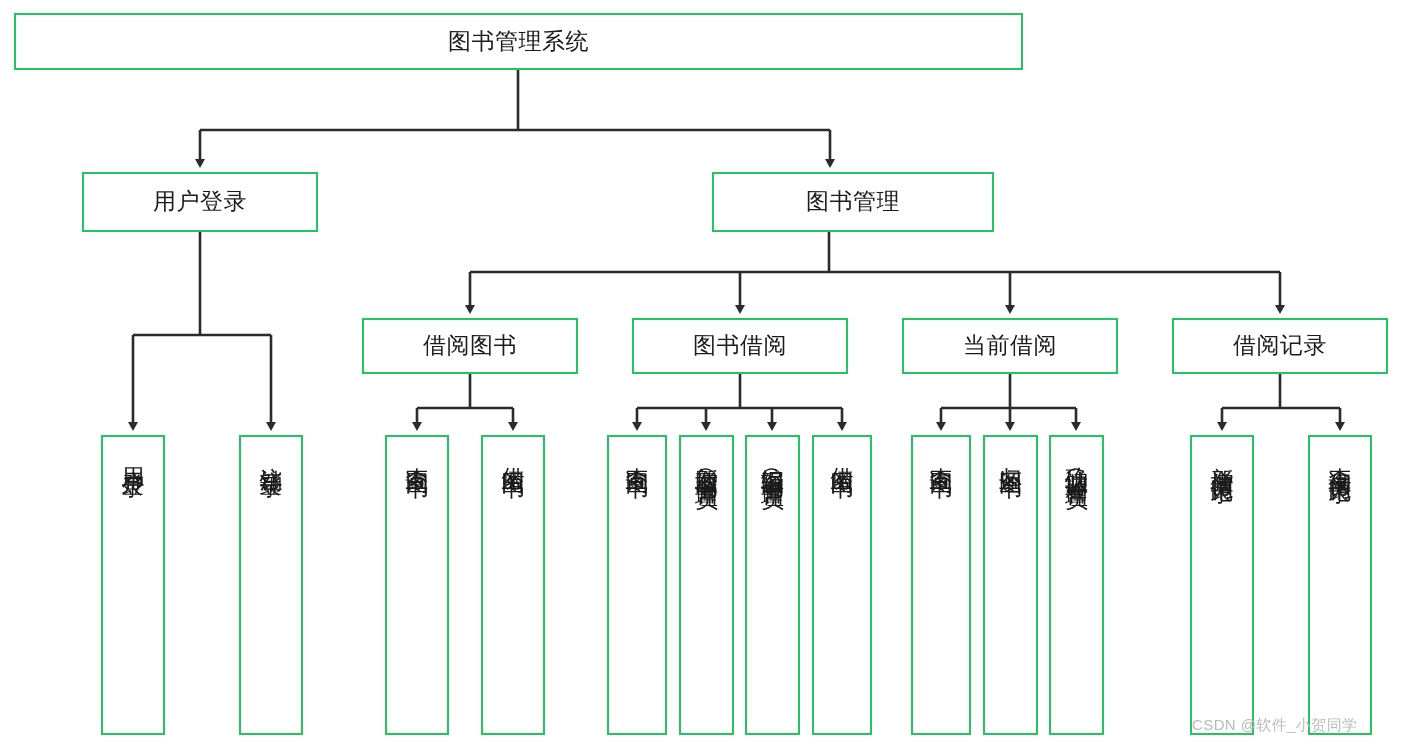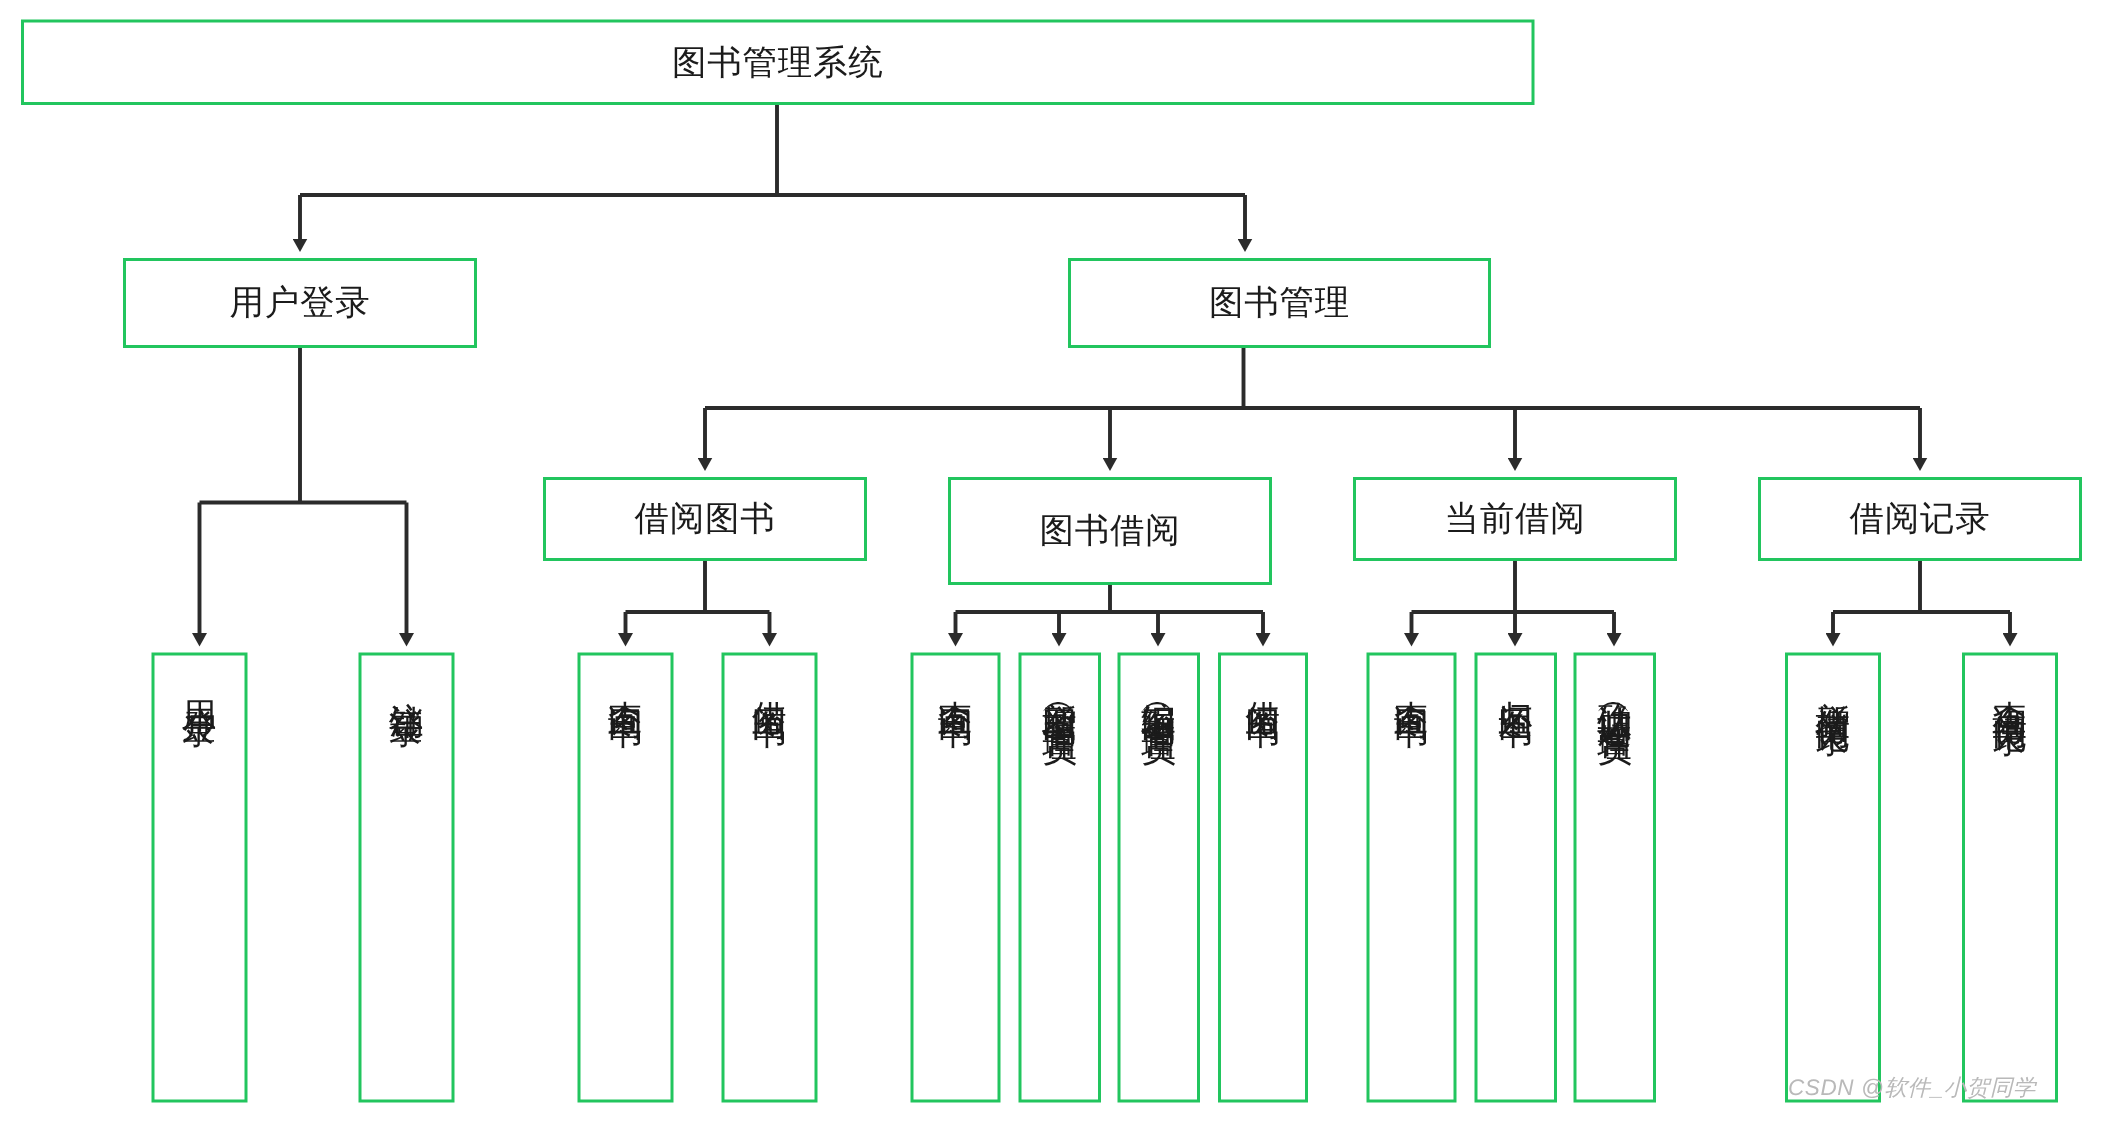"图书借阅" div.node { height: 72px -> 56px }
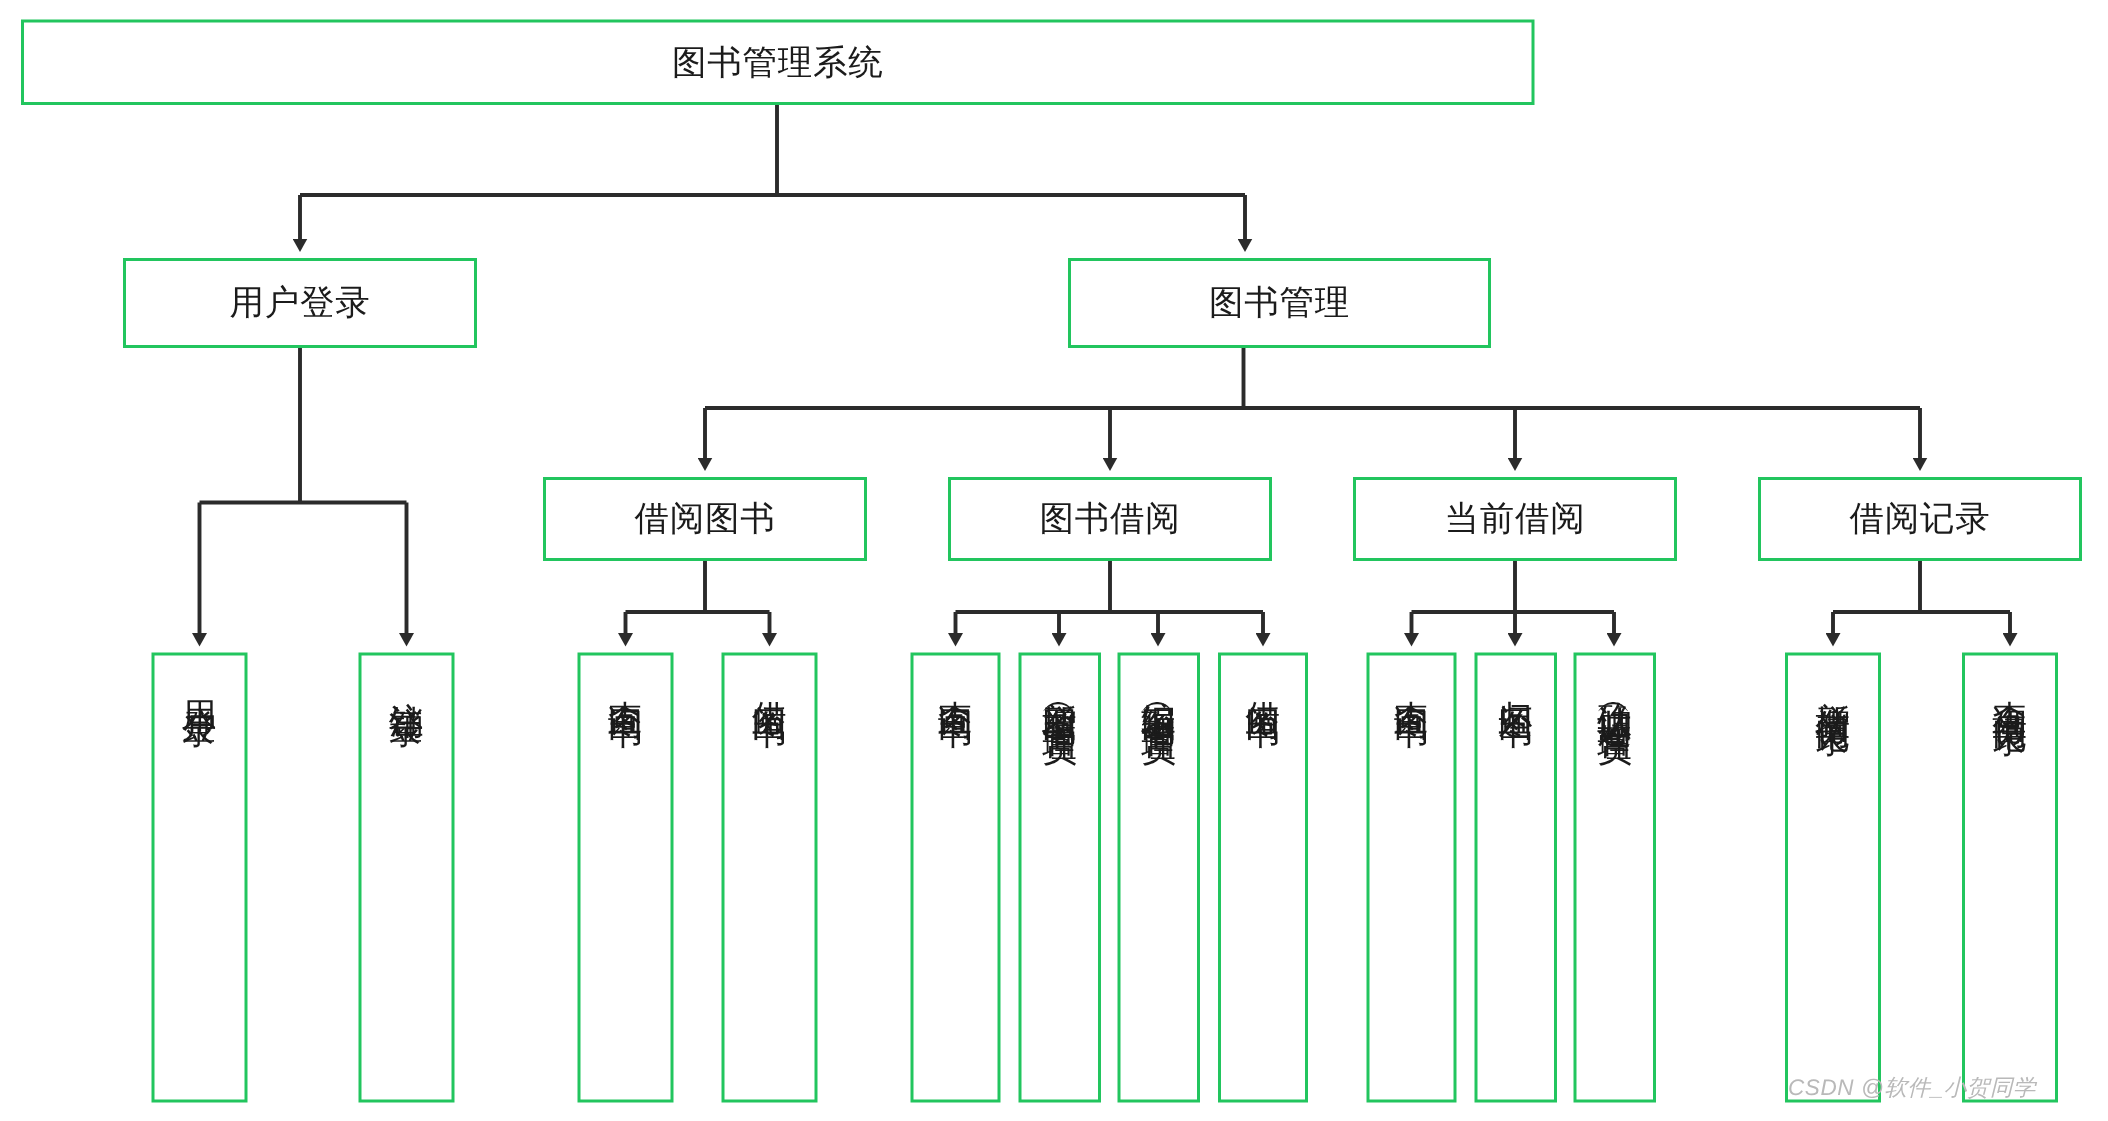"CSDN @软件_小贺同学" div.watermark { font-style: italic -> none }
